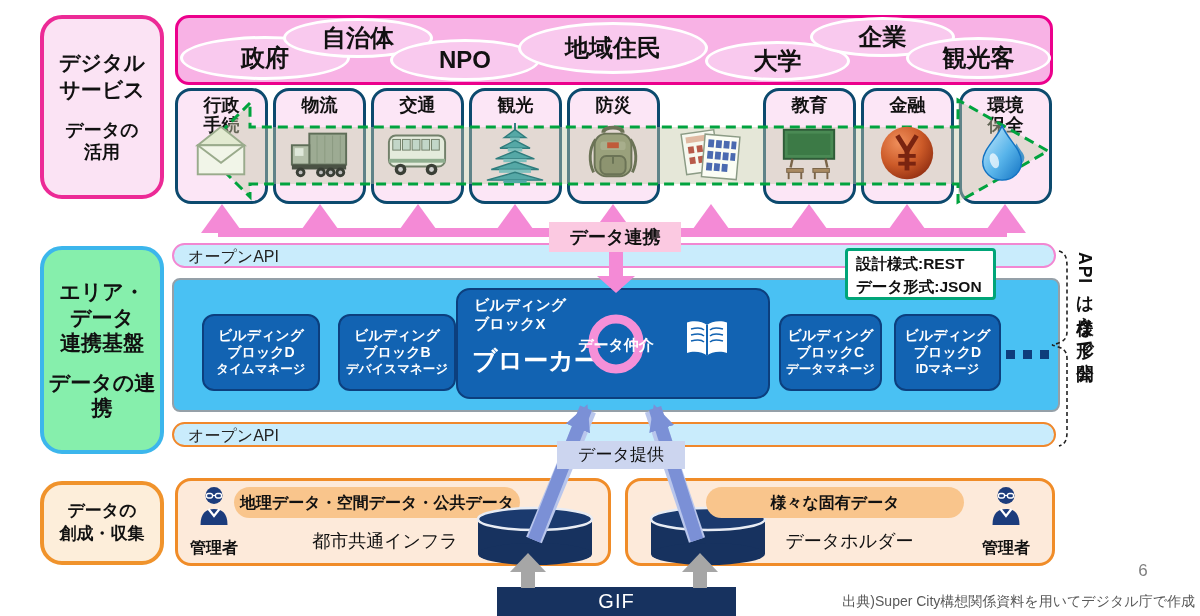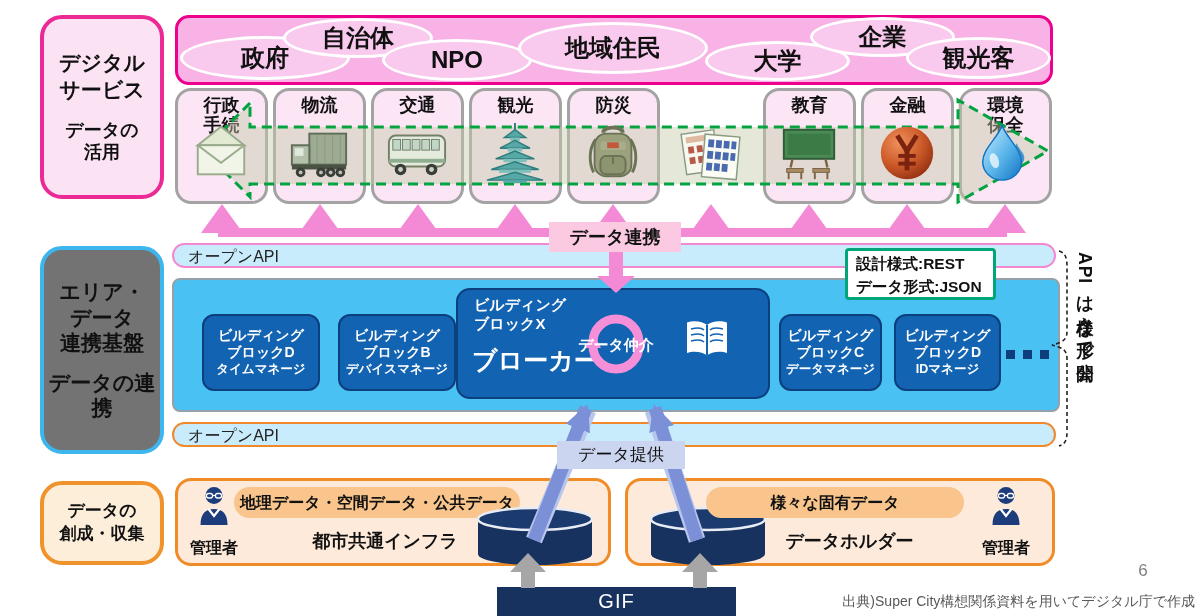"NPO" .st2 { left: 204px -> 212px }
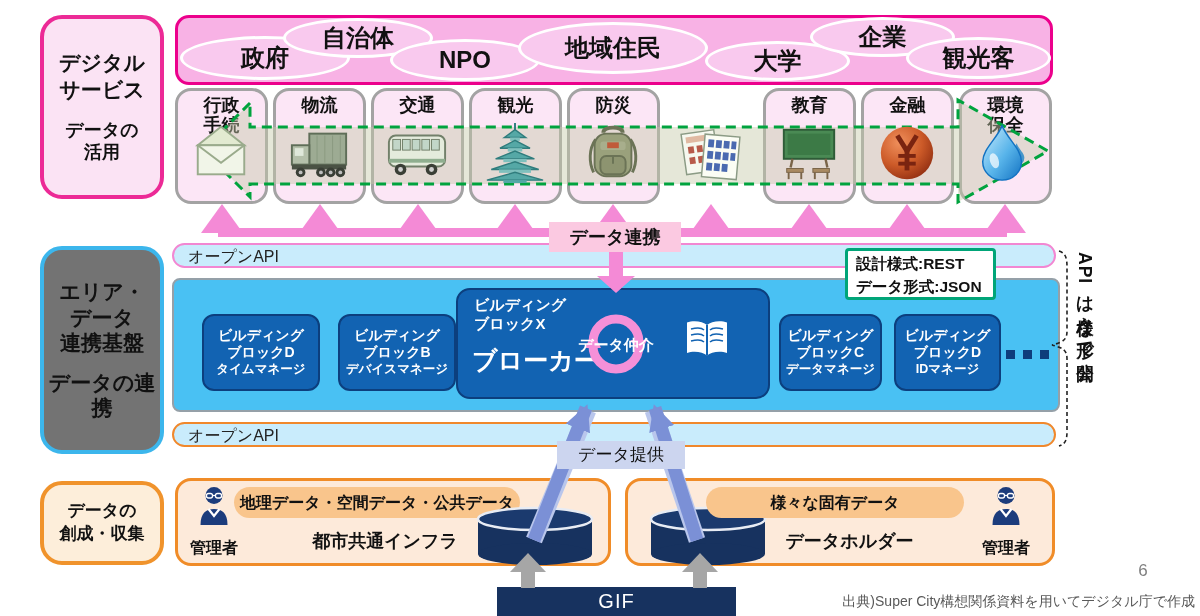"行政" .svc { border: 3px solid #a3a3a3 -> 3px solid #0c4a6e }
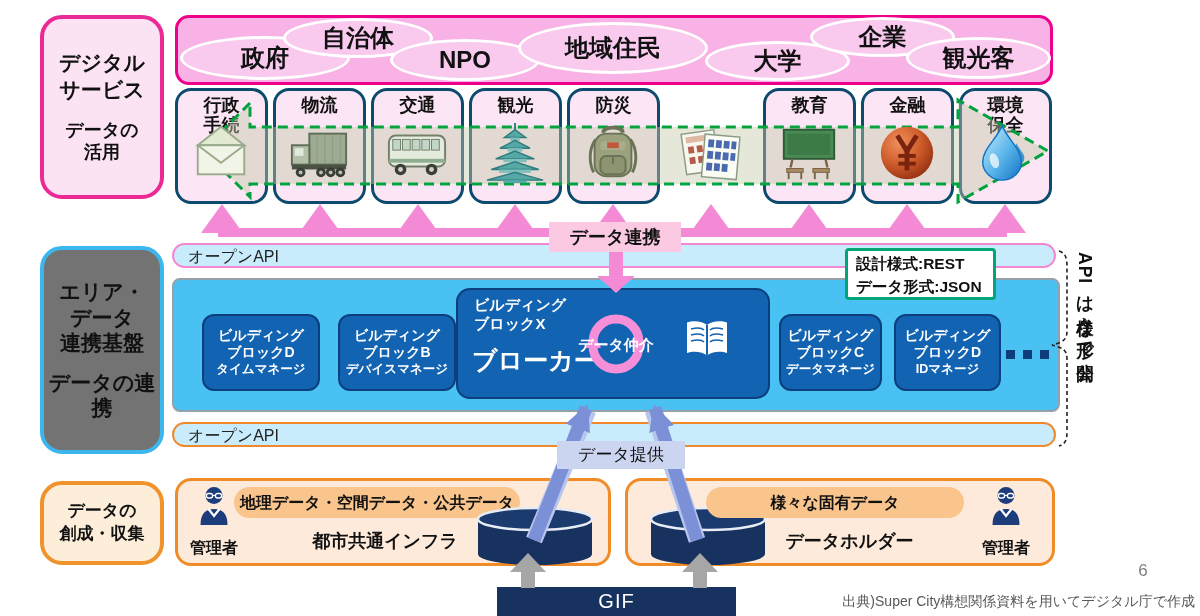"エリア・" #lbl-area { background: #737373 -> #86efac }
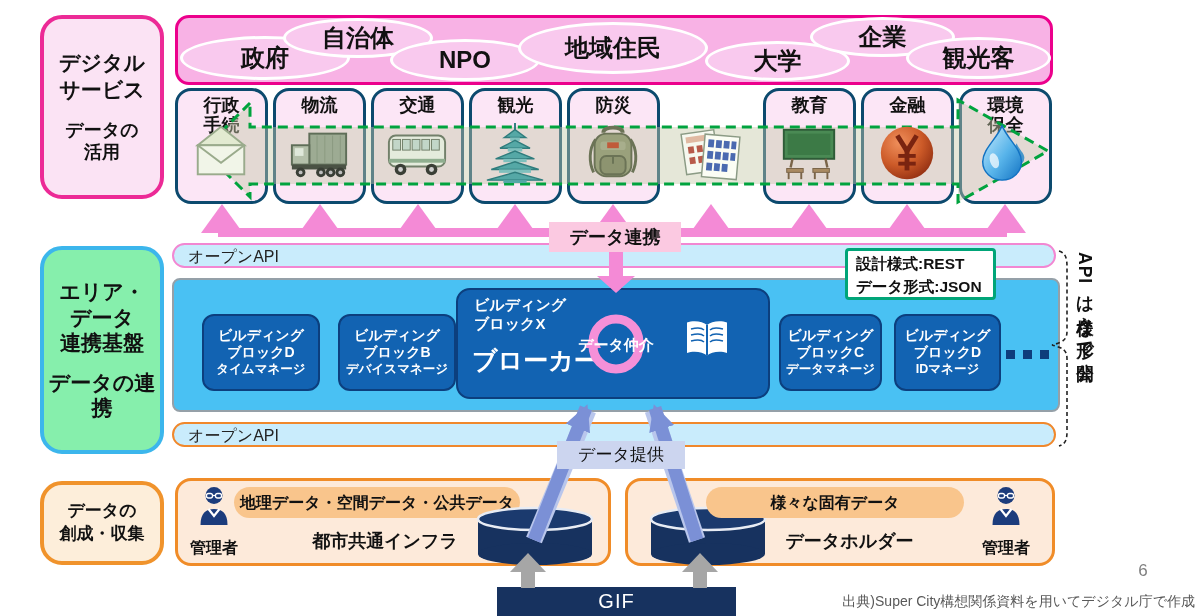"都市共通インフラ" .infra-name { font-weight: 700 -> 400 }
